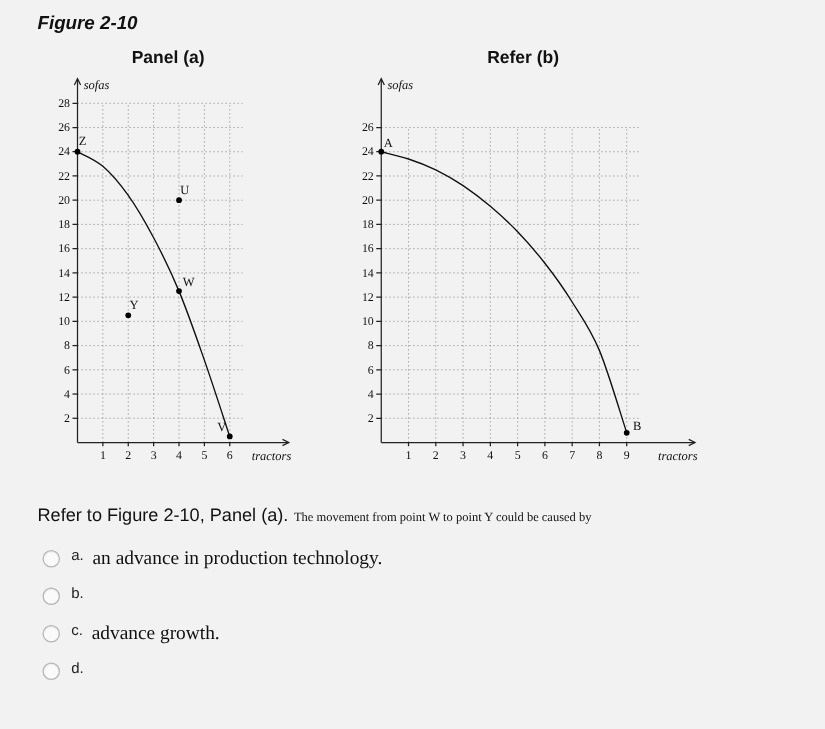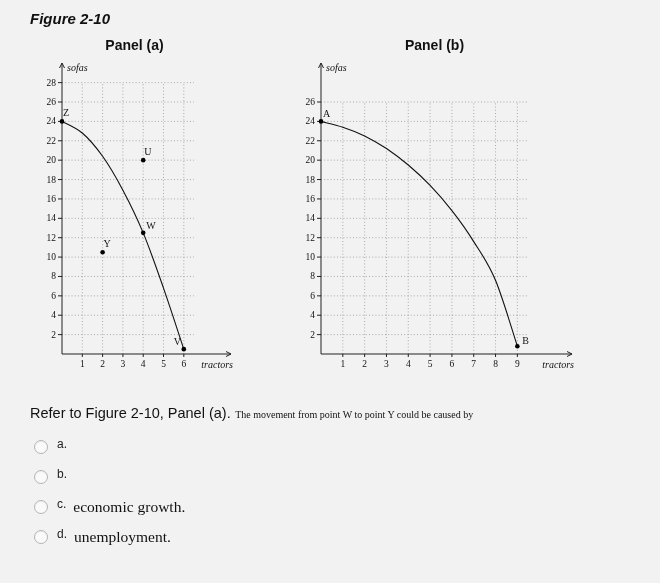"Panel (a)" .panels { gap: 46px -> 30px }
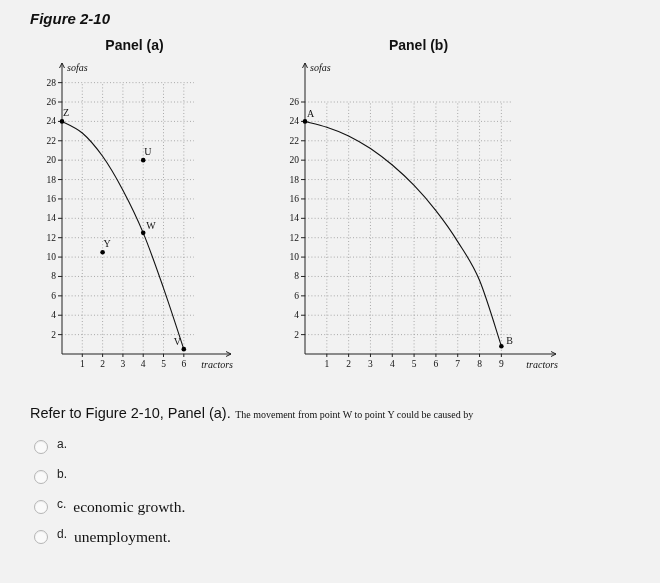"Panel (b)" div.panel-title { text: Panel -> Refer }
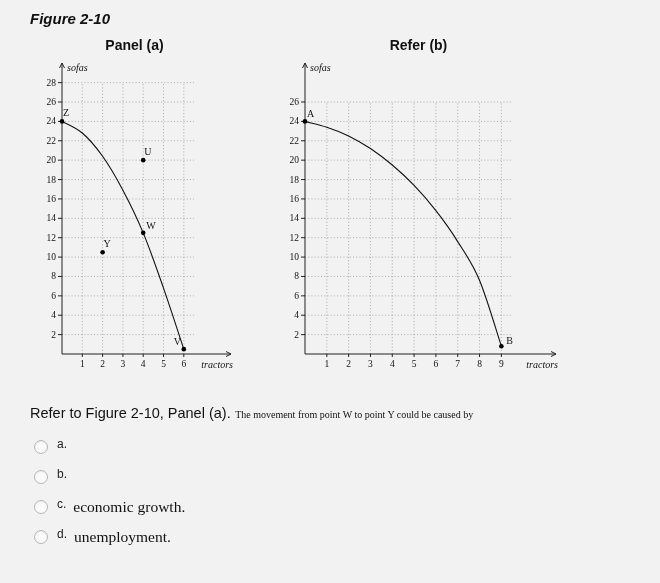"an advance in production technology." span.opt-text { html: none -> <span>an advance in production technology.</span> }
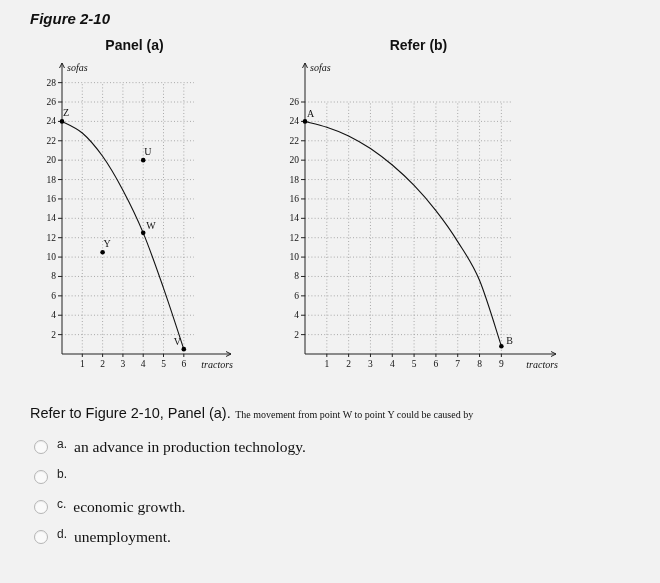"economic growth." span.opt-text { text: economic -> advance }
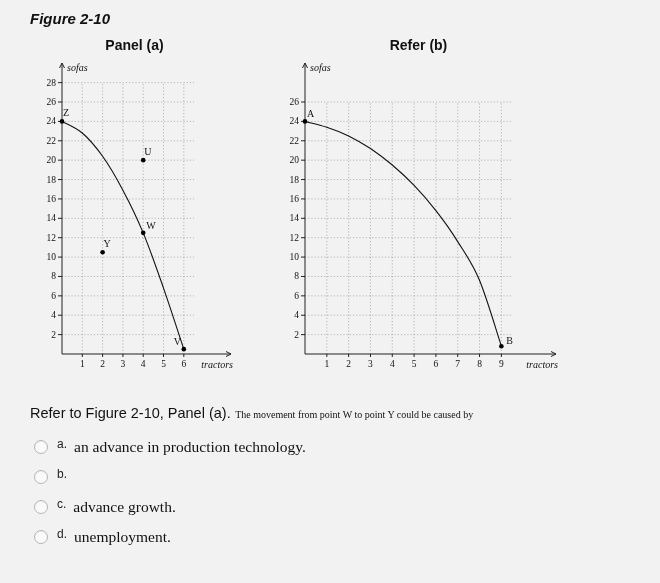"unemployment." span.opt-text { html: <span>unemployment.</span> -> none }
